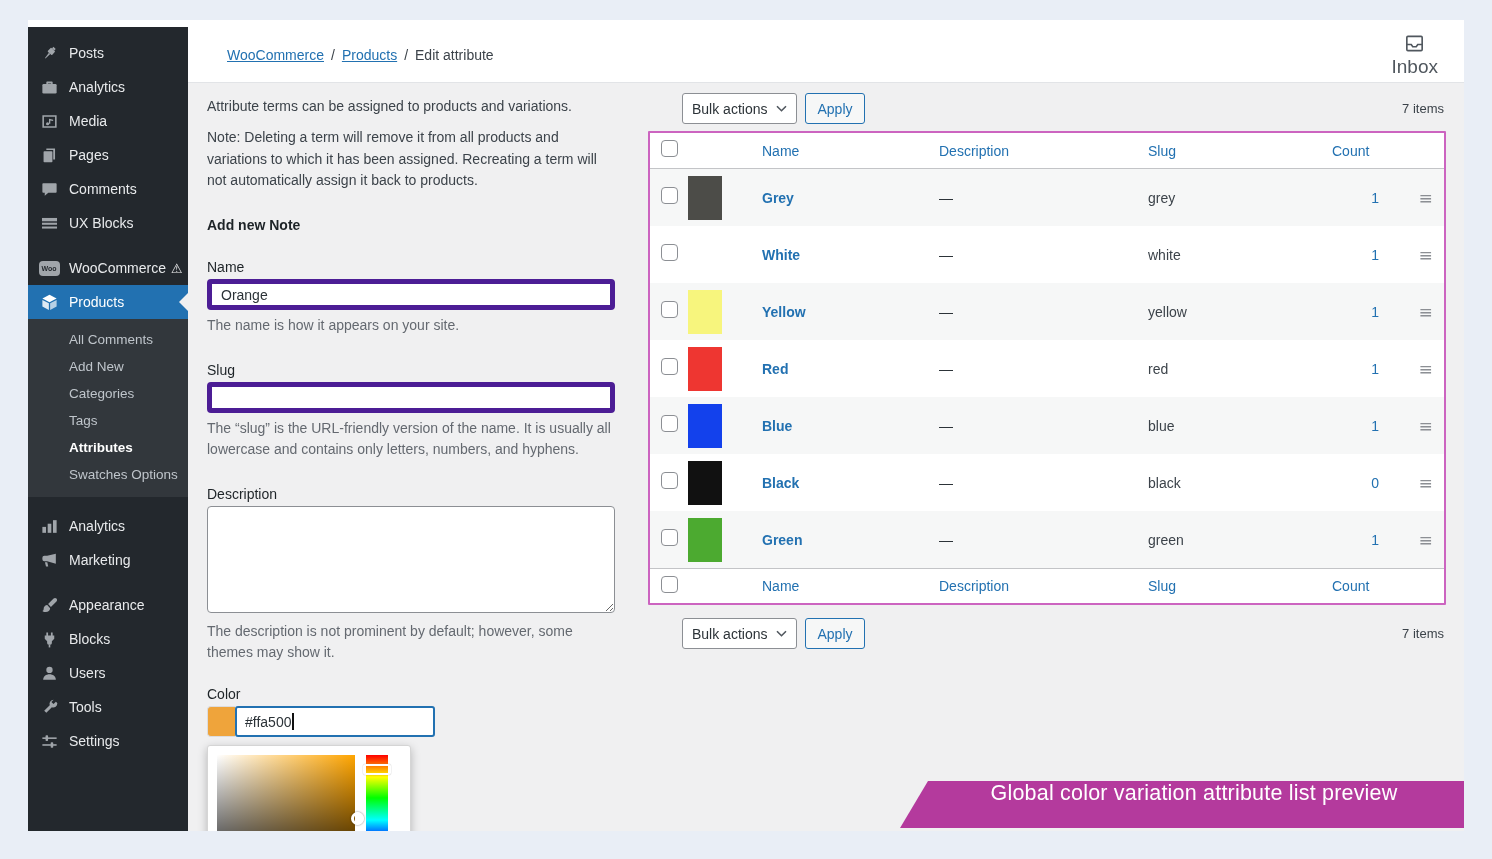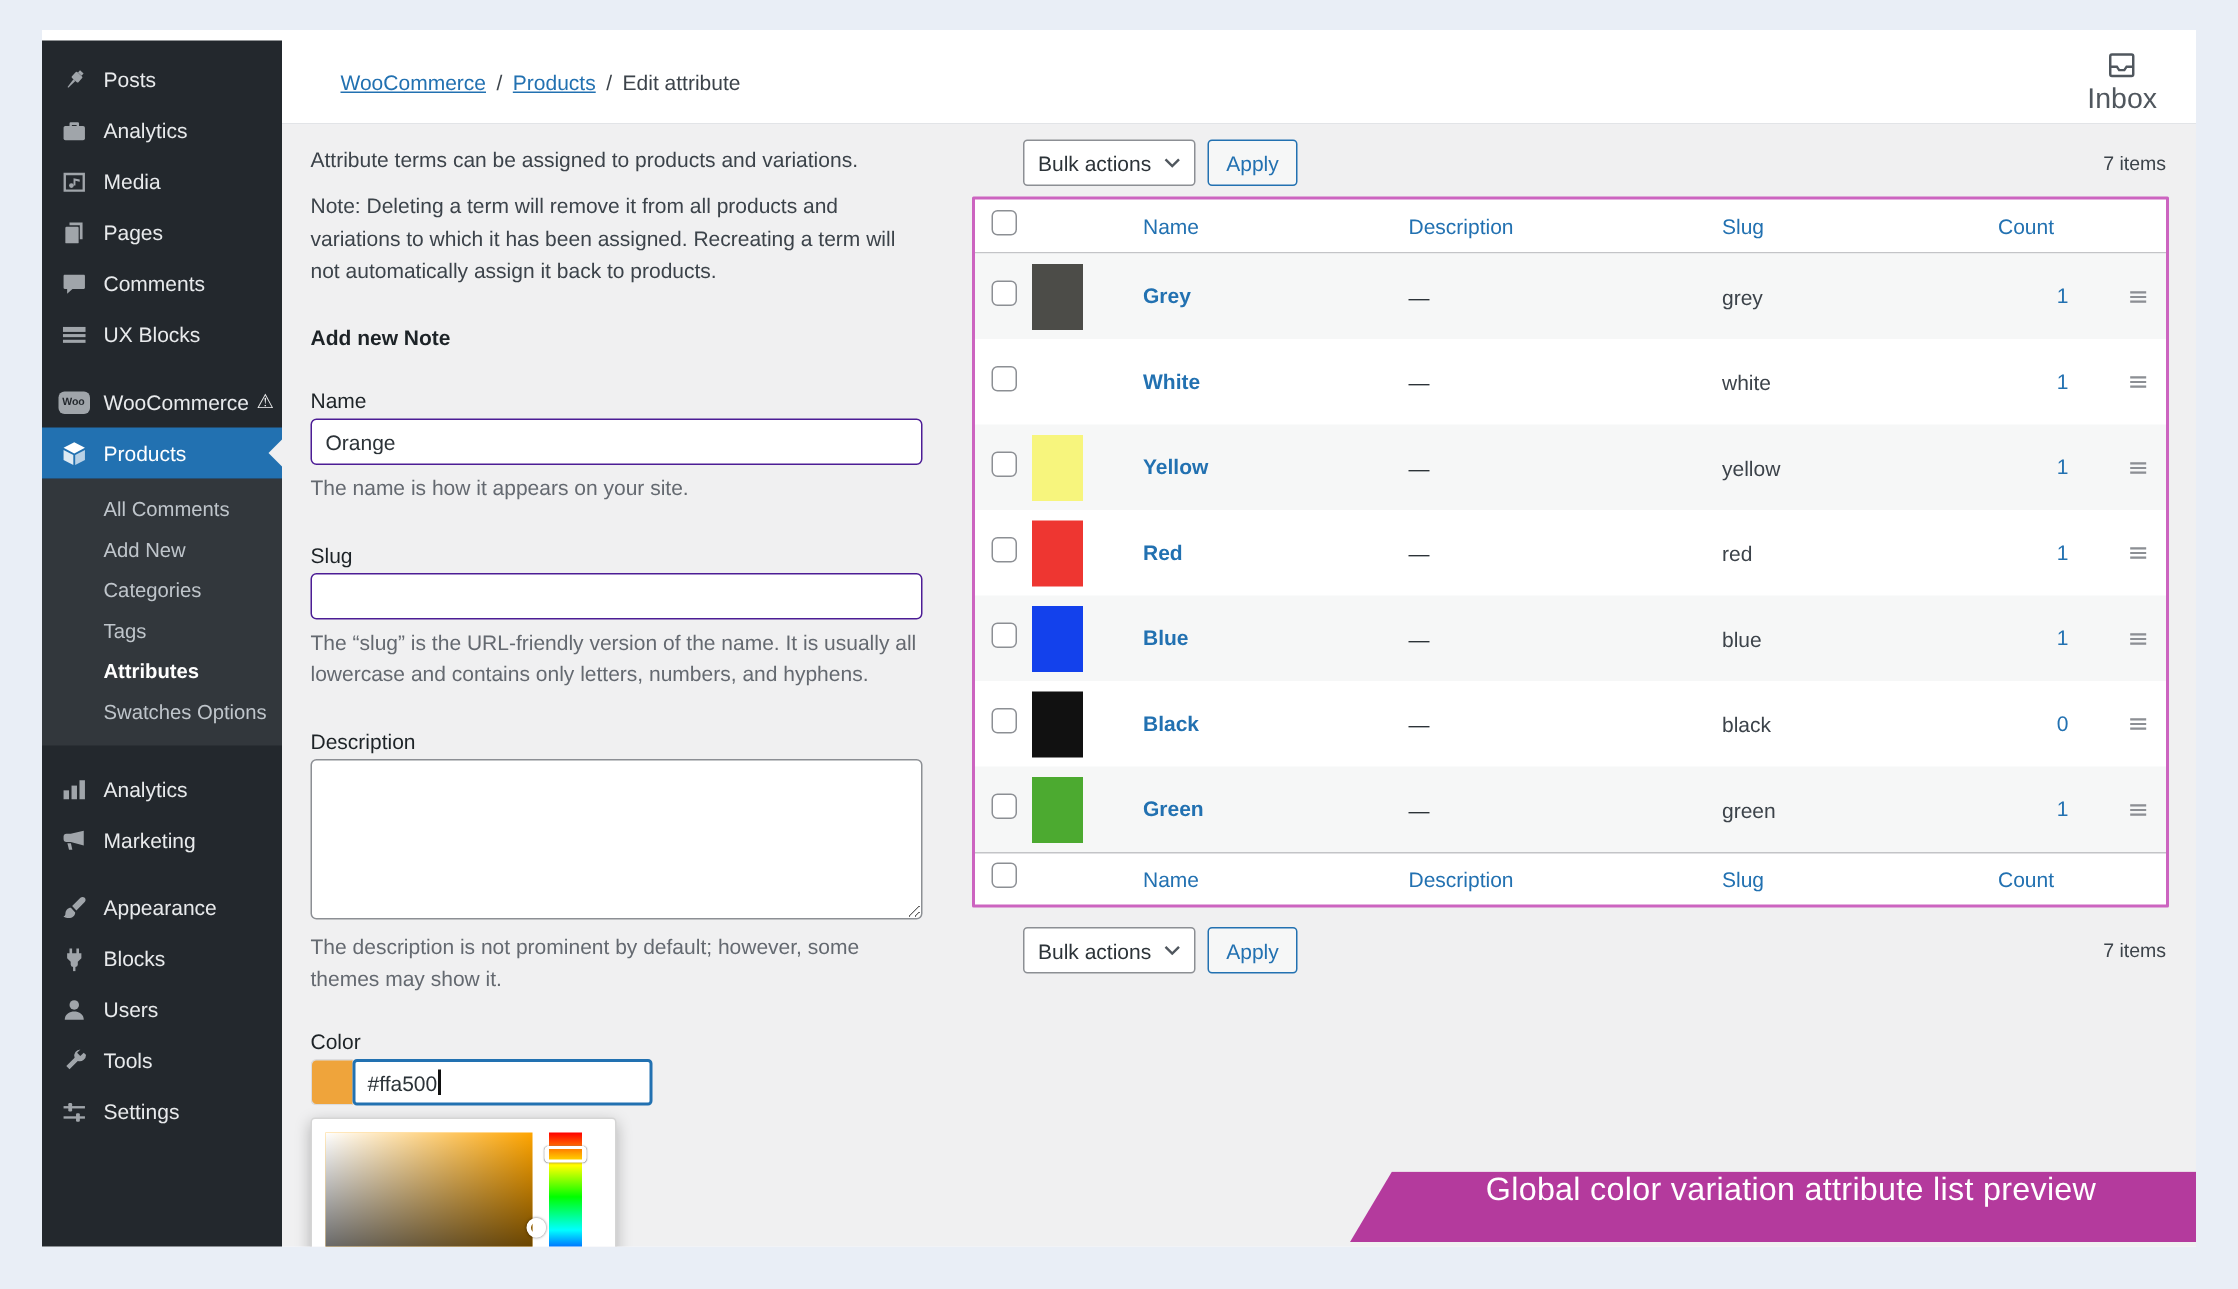"Orange" .txt-input { border: 1px solid #4c1d95 -> 5px solid #4c1d95 }
